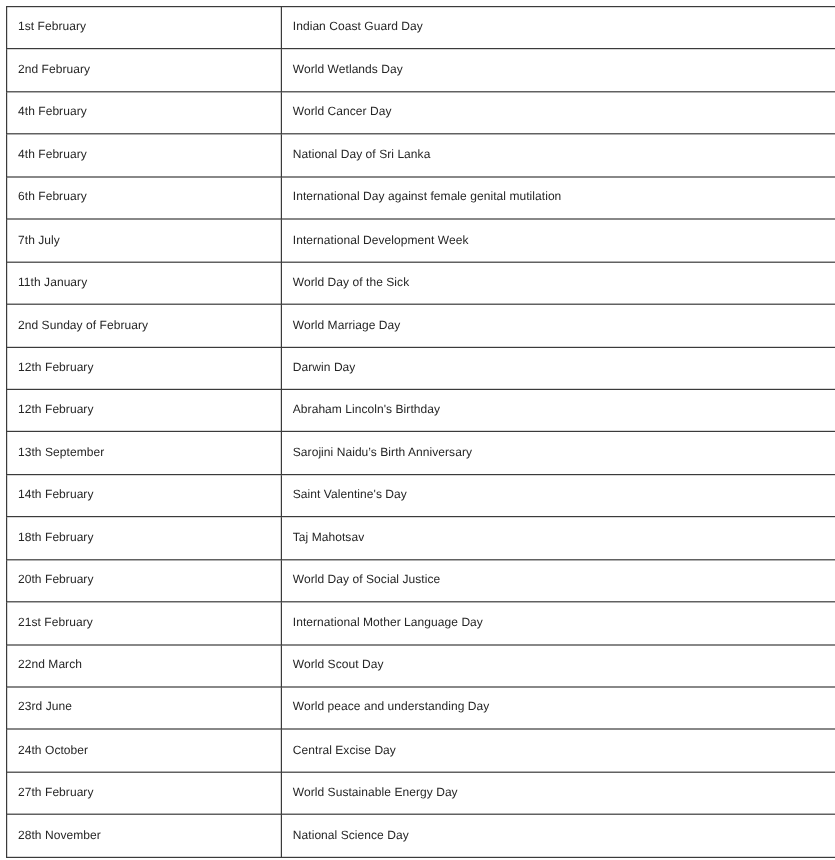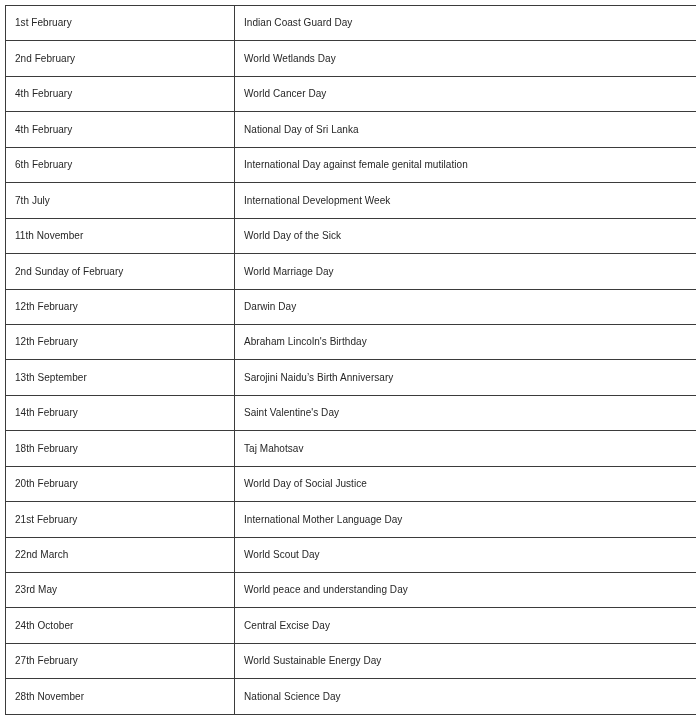"11th November" td.col-date { text: November -> January }
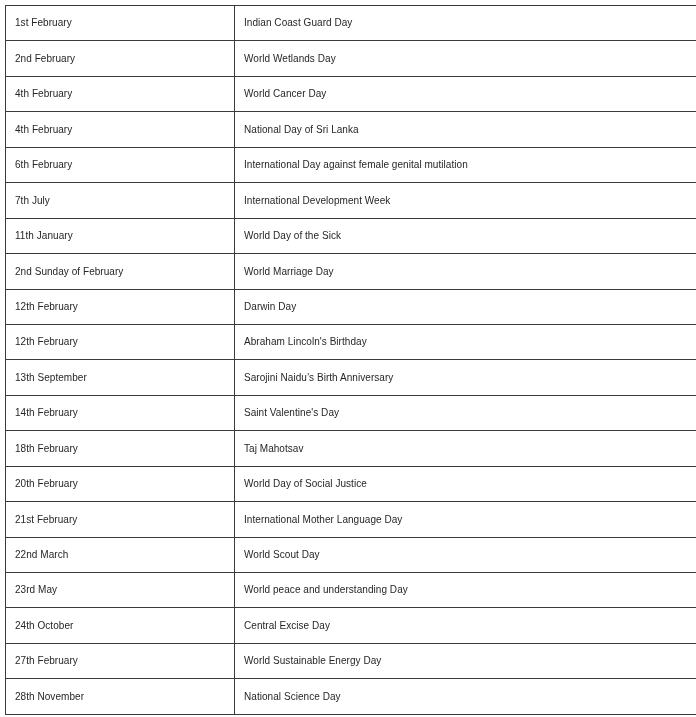"23rd May" td.col-date { text: May -> June }
